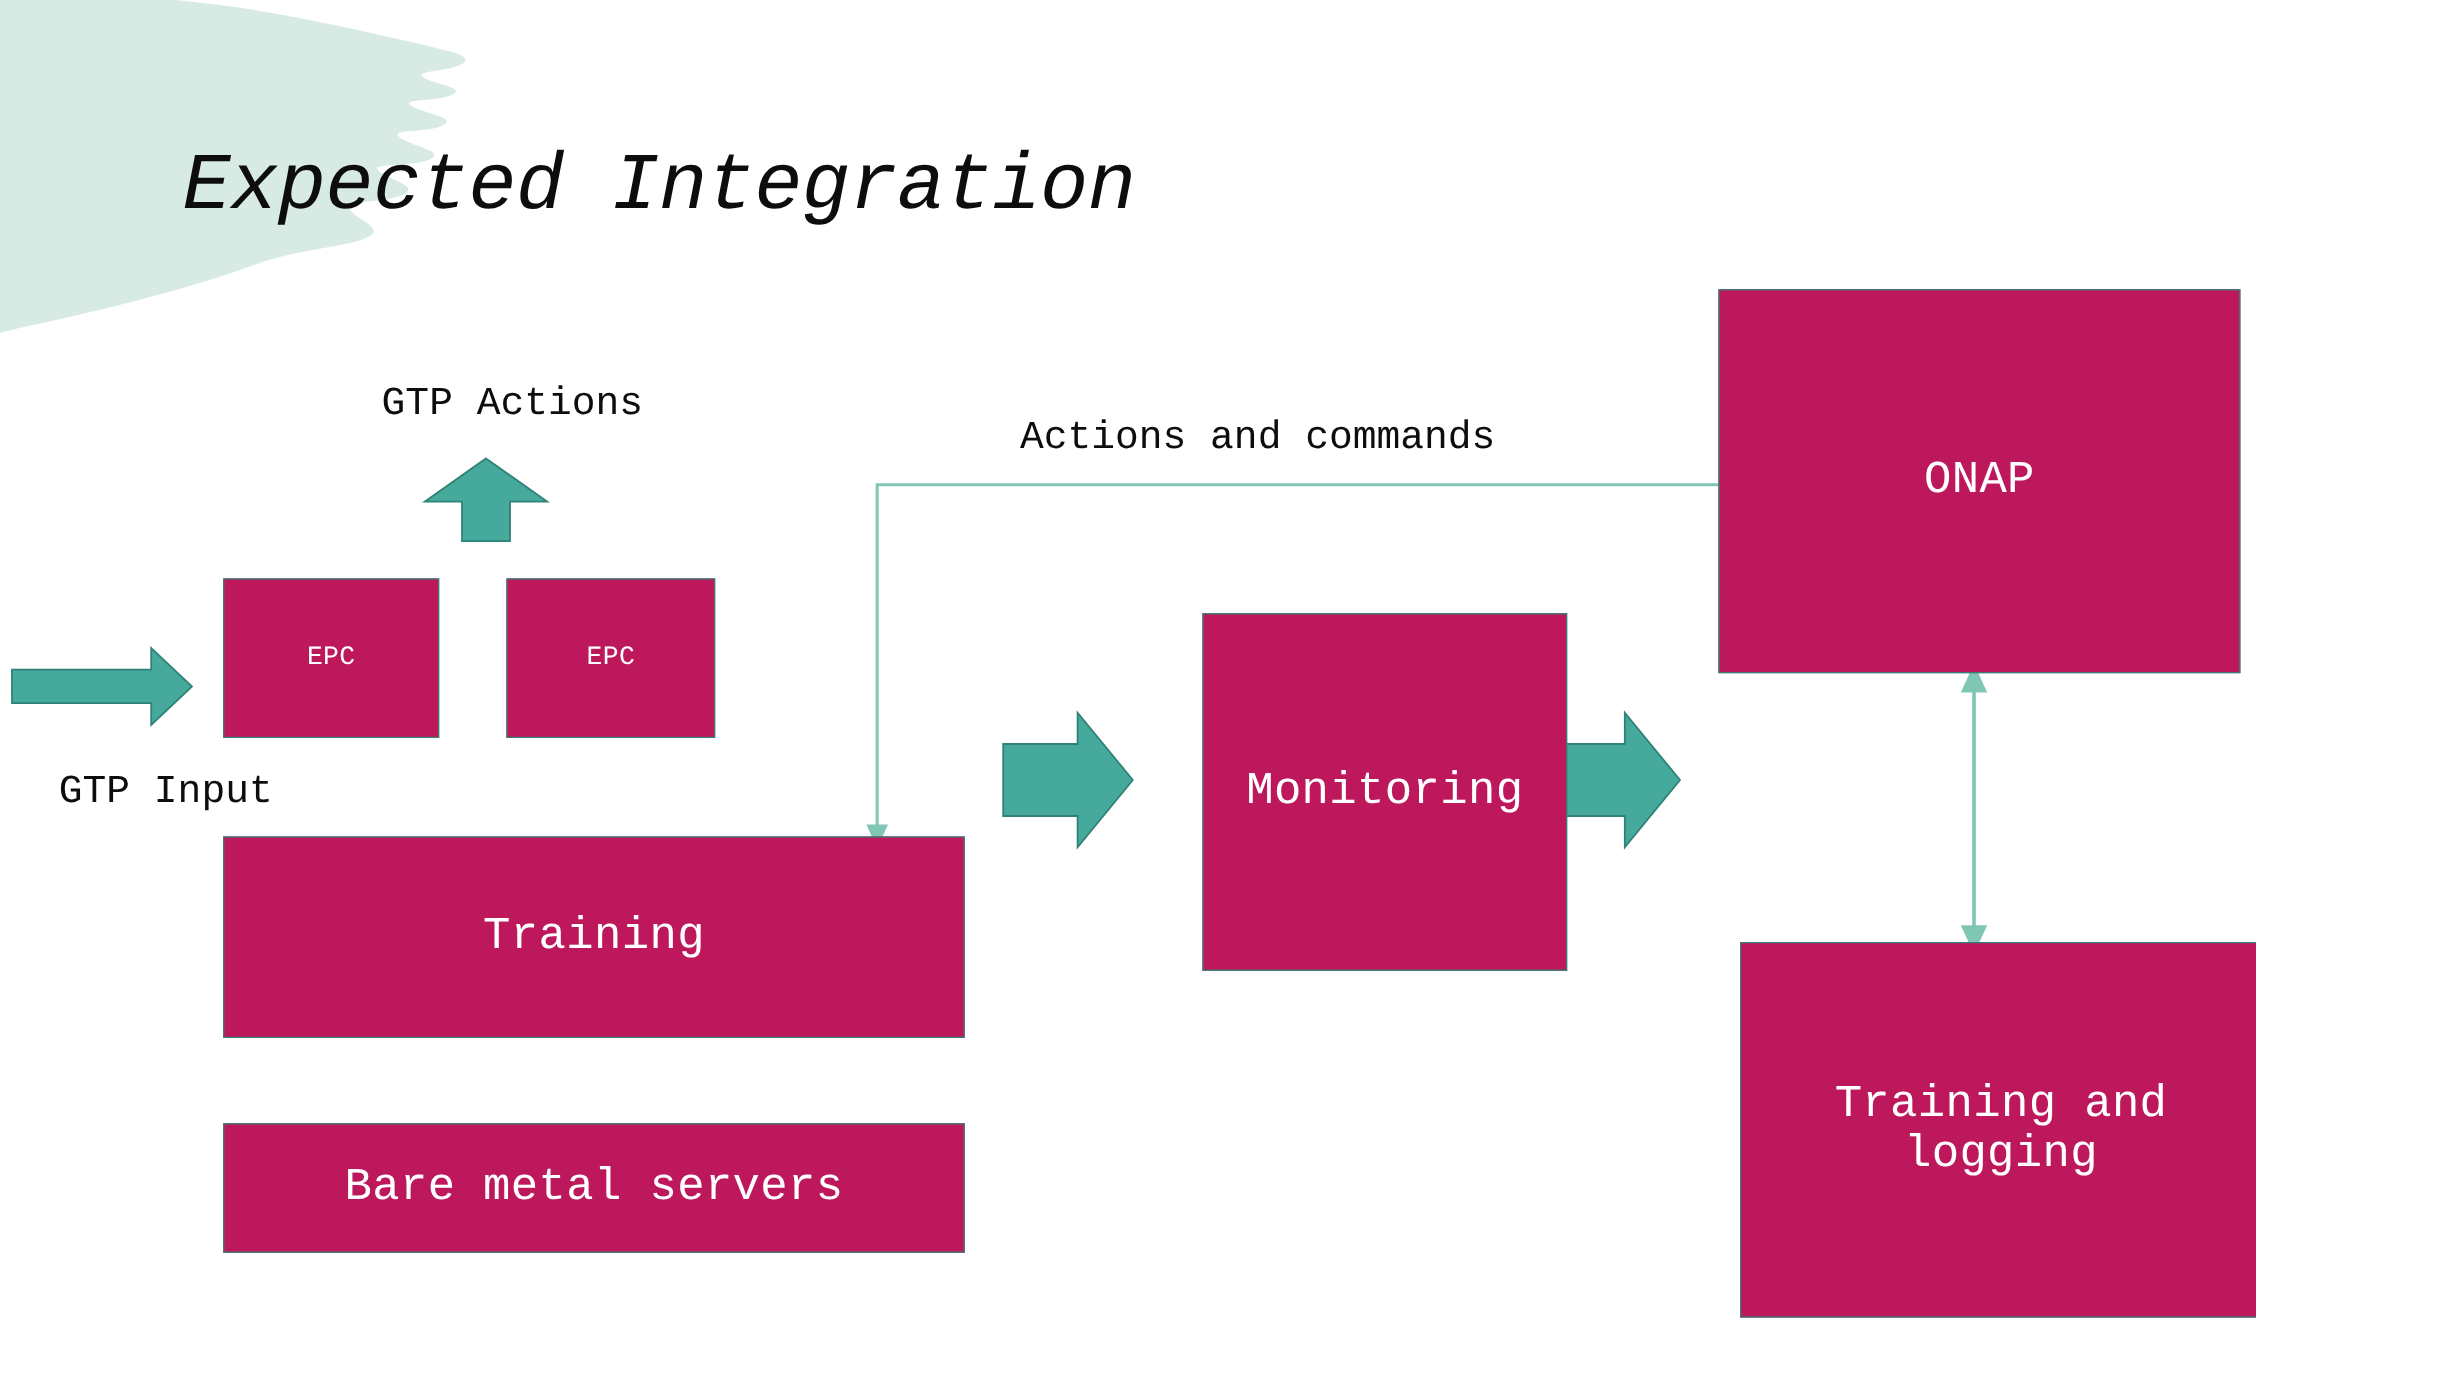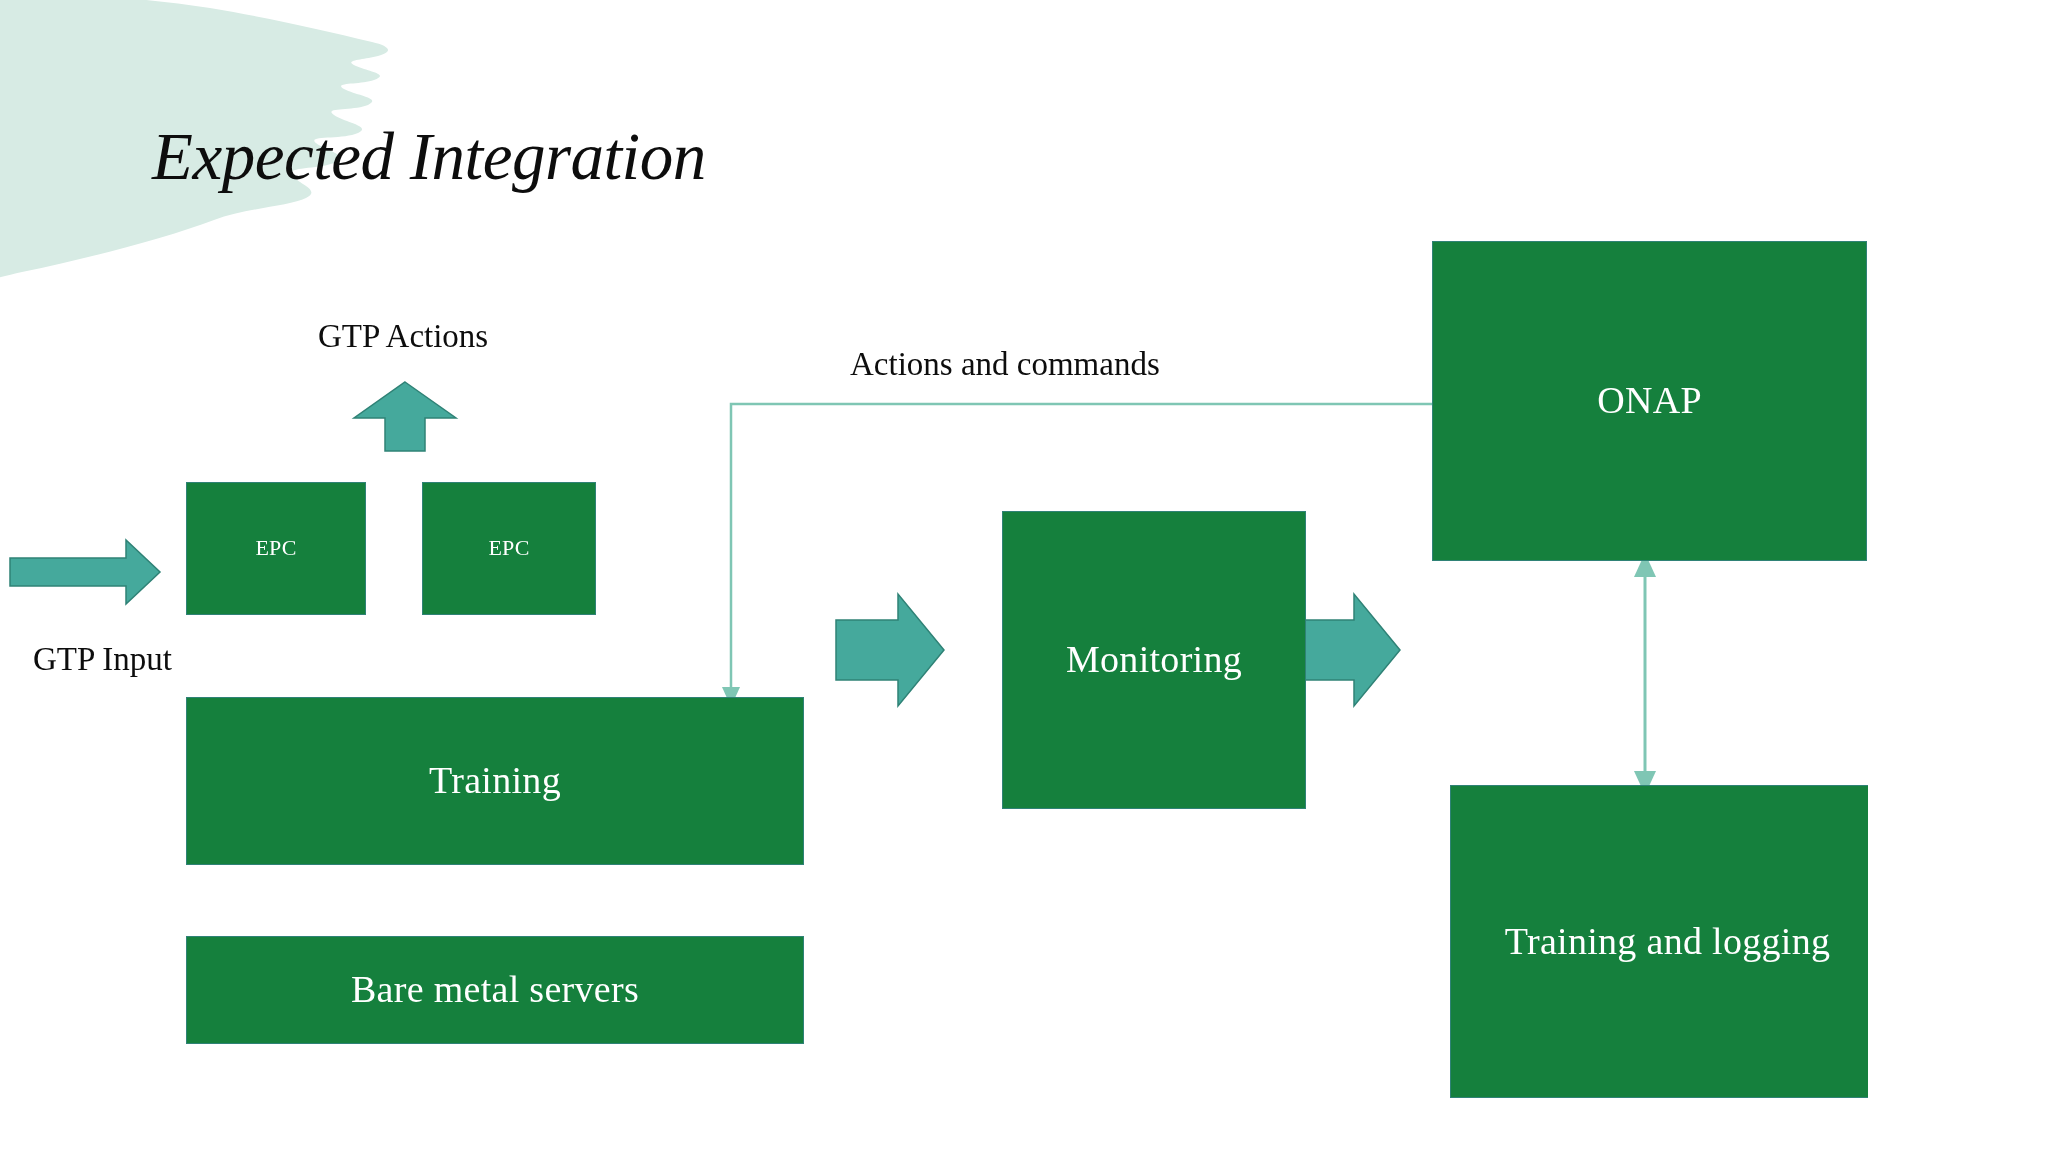"Expected Integration" #slide { font-family: Liberation Serif, serif -> Liberation Mono, monospace; padding-left: none -> 12px }
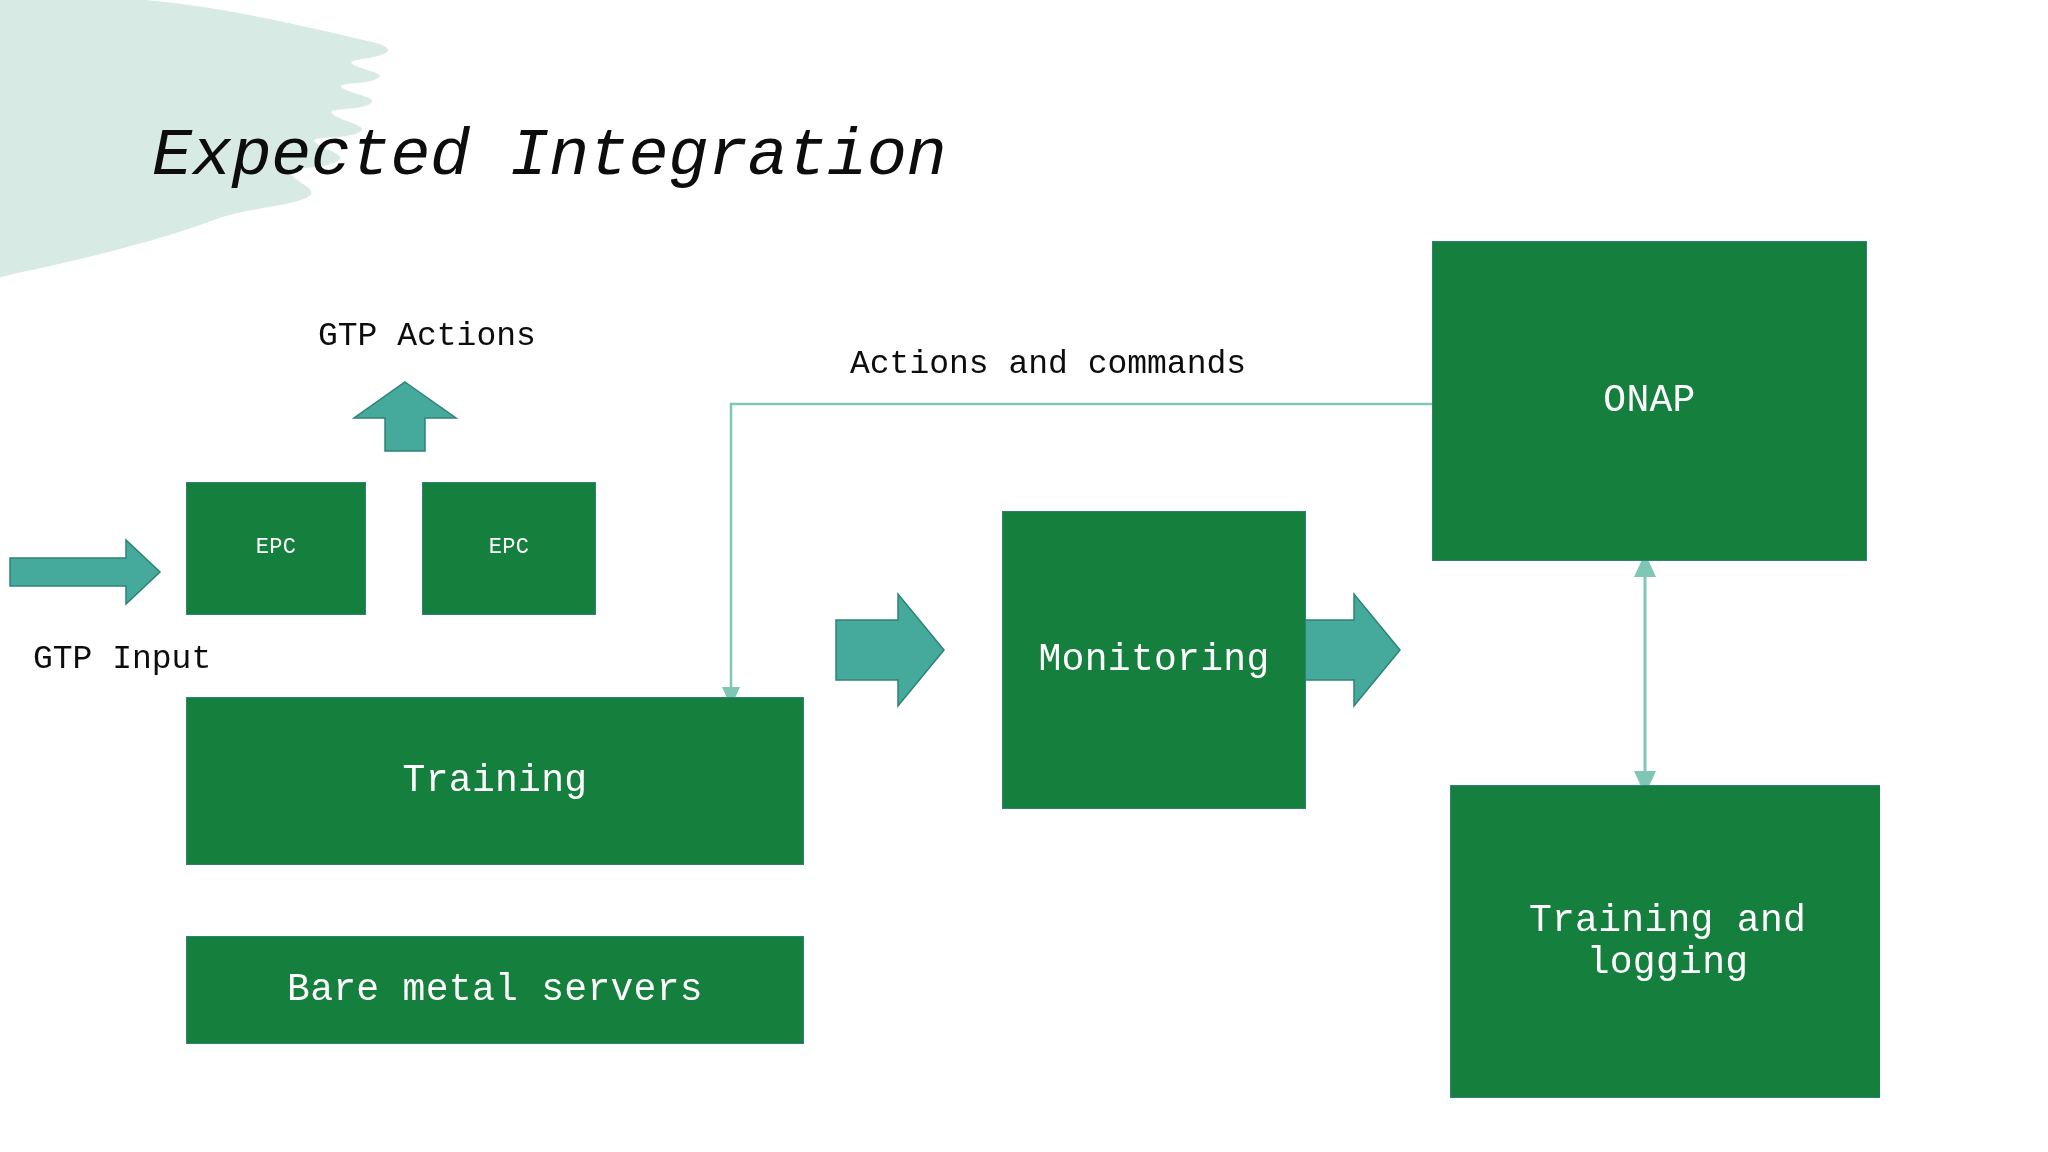"ONAP" .box { background: #15803d -> #be185d }
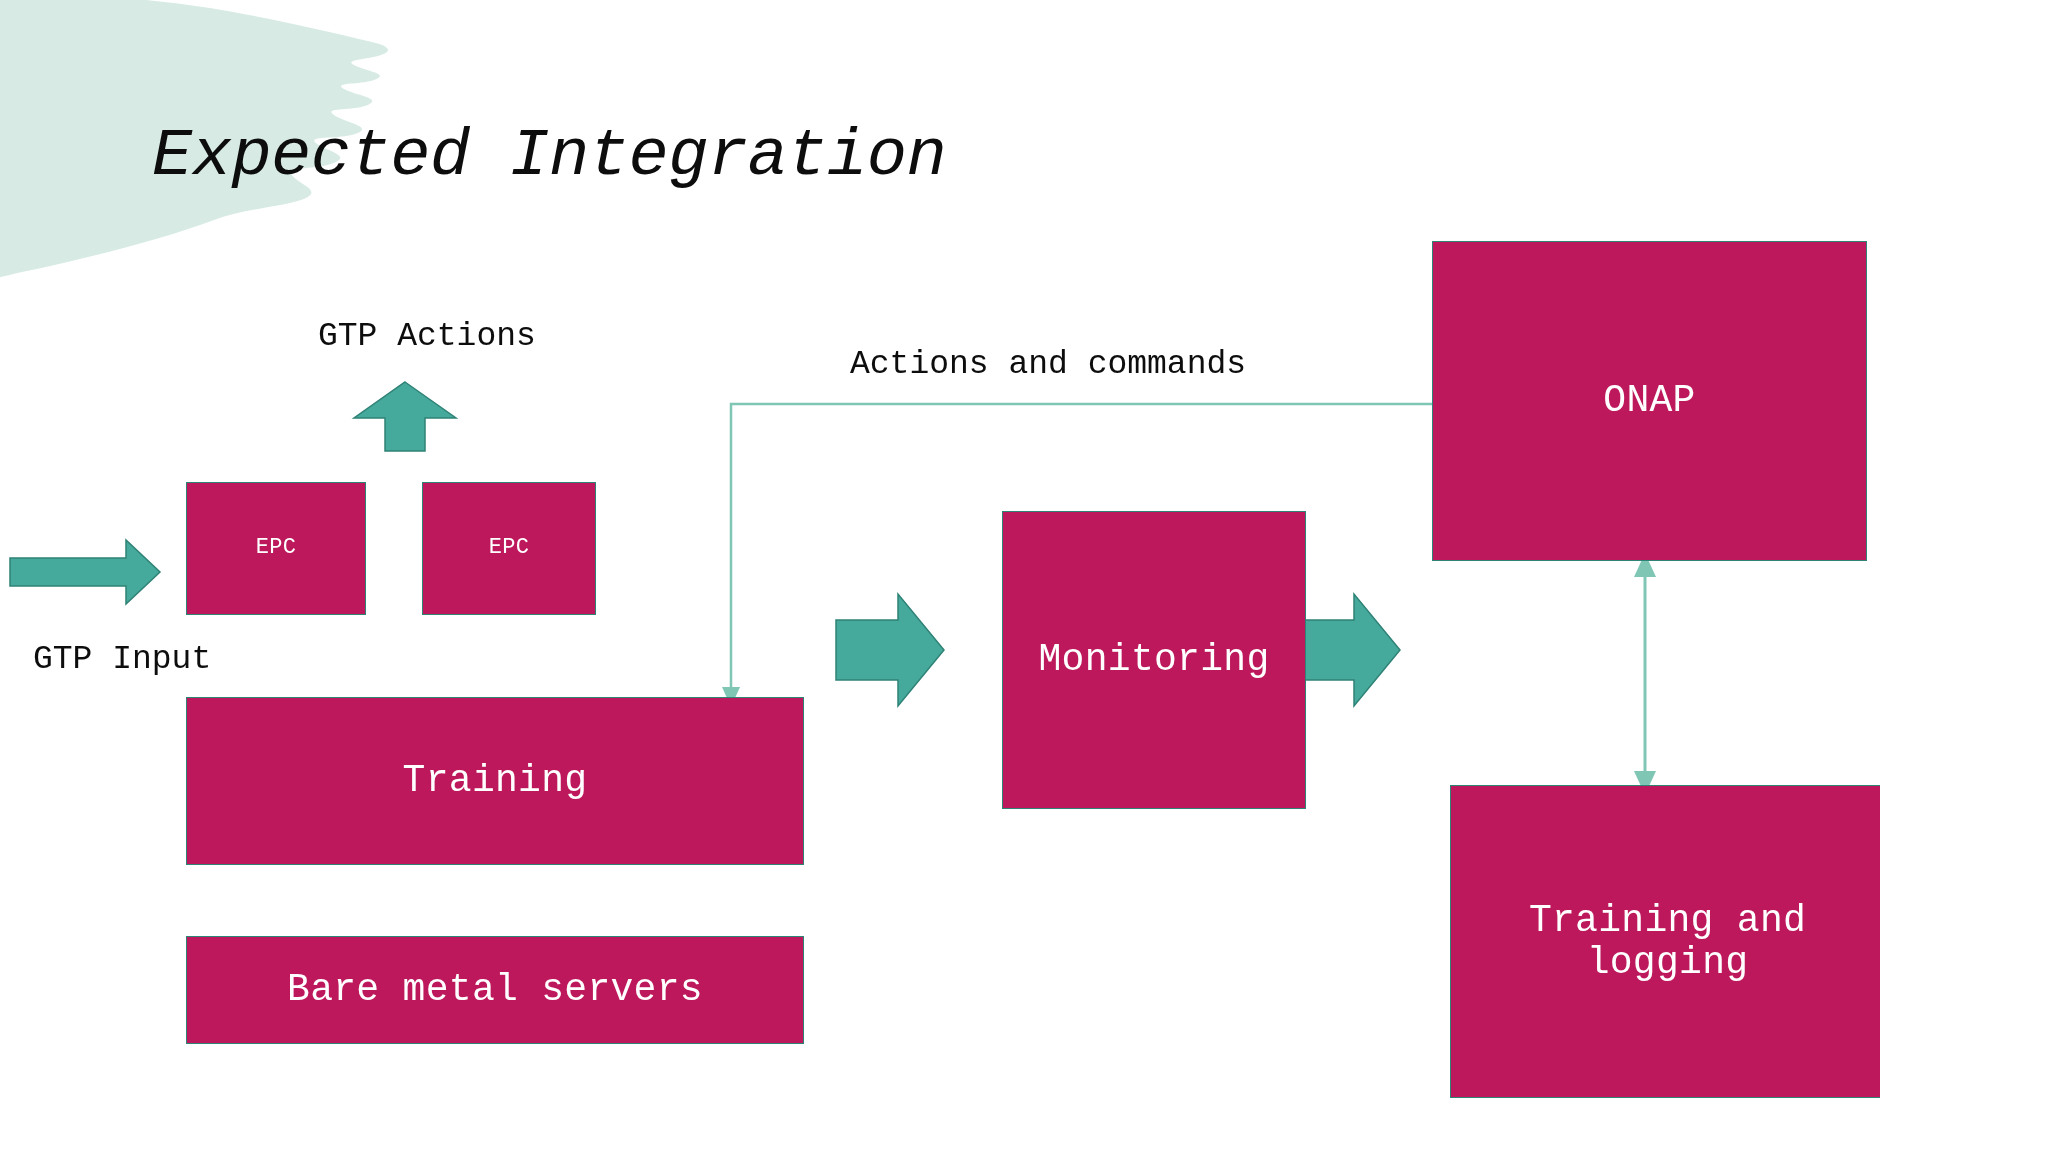"GTP Input" div.plain-label { left: 33px -> 49px }
